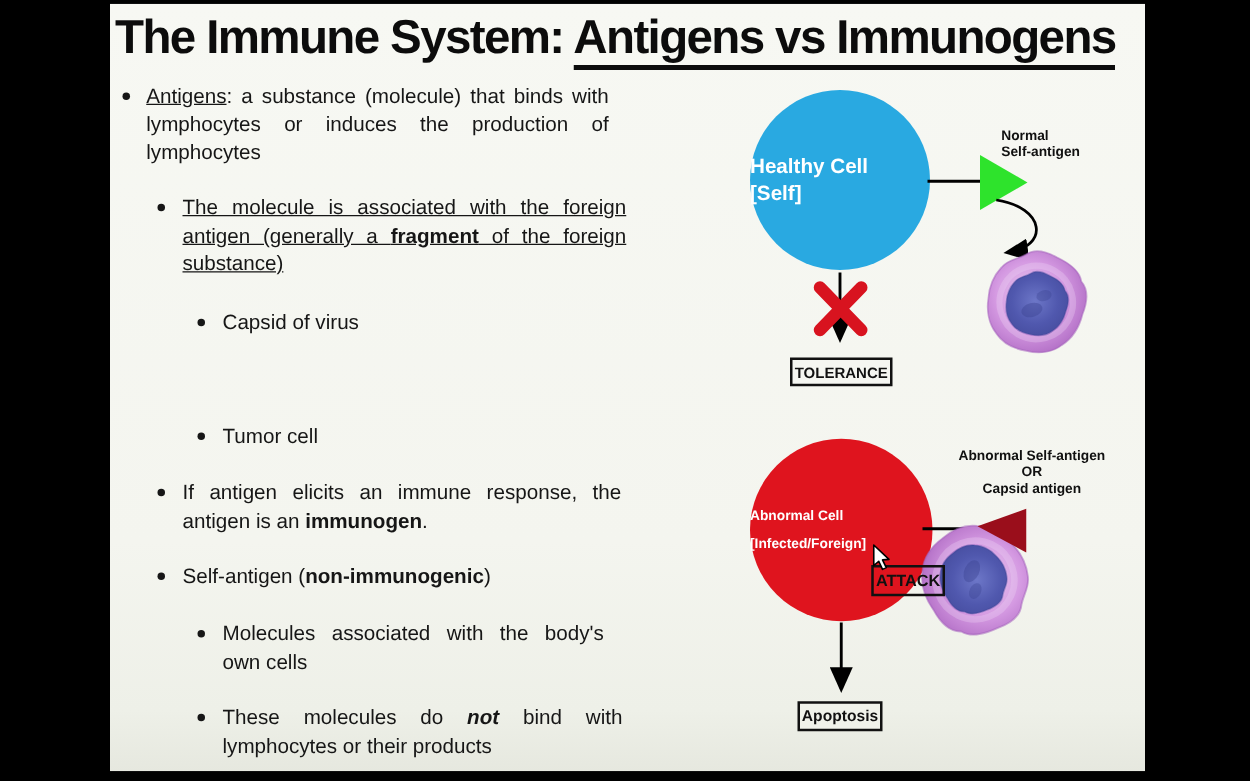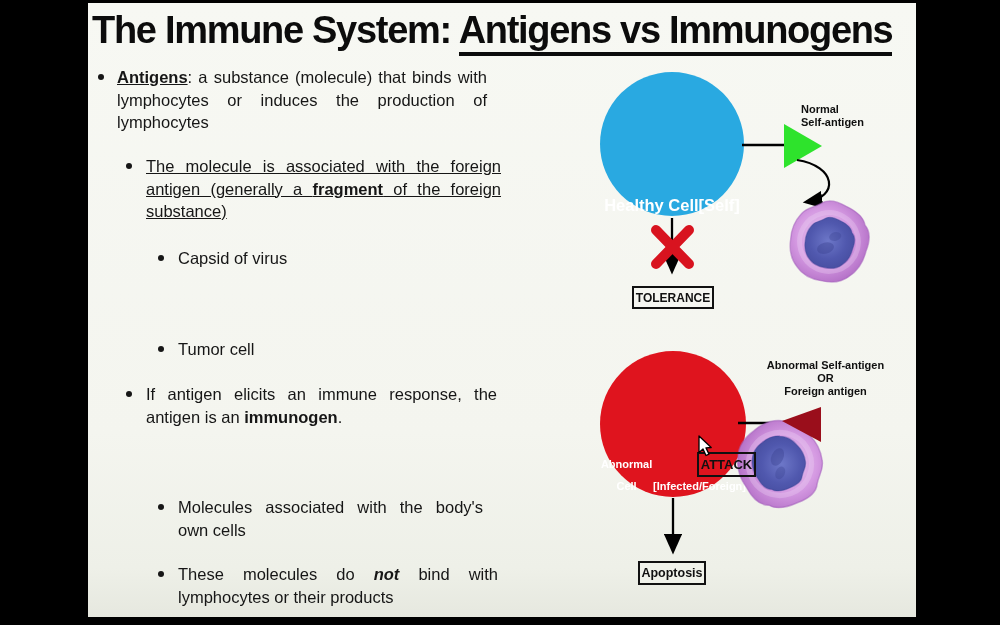"Antigens" .term { font-weight: bold -> normal }
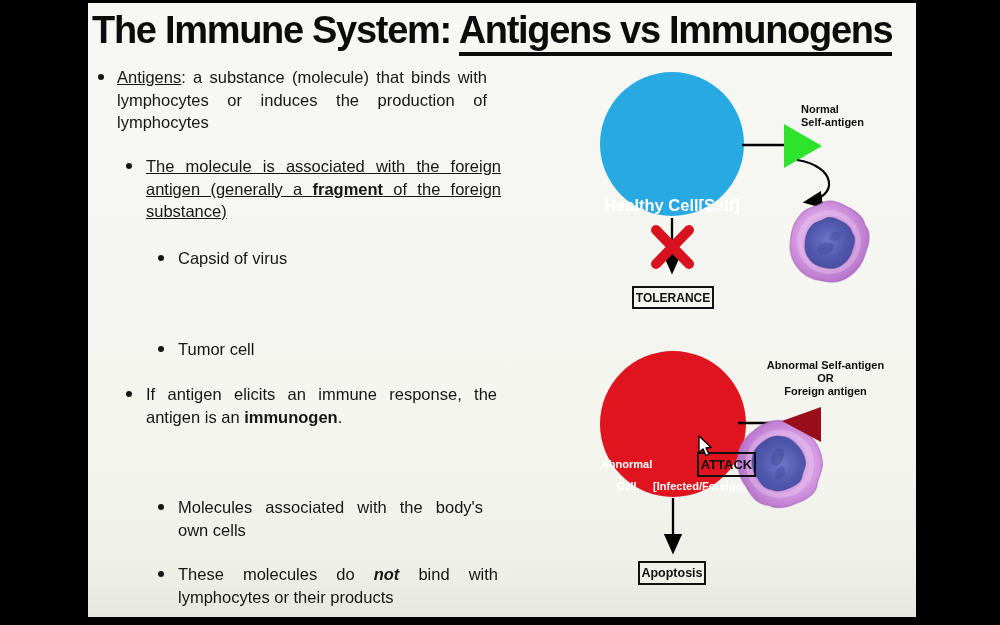"Healthy Cell" .cell-circle { align-items: flex-end -> flex-start; flex-direction: row -> column }
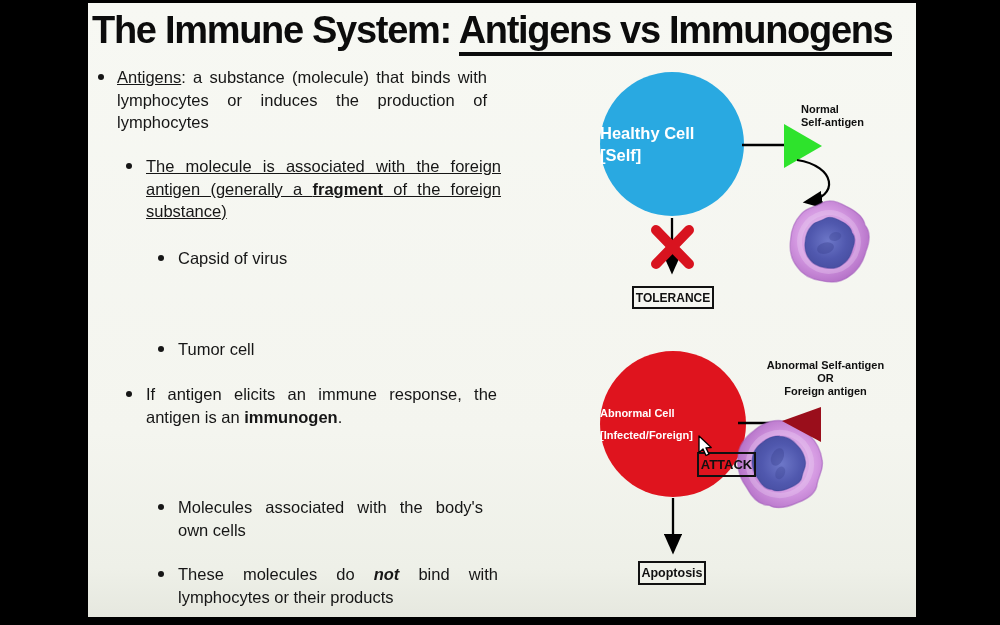"Foreign antigen" div { text: Foreign -> Capsid }
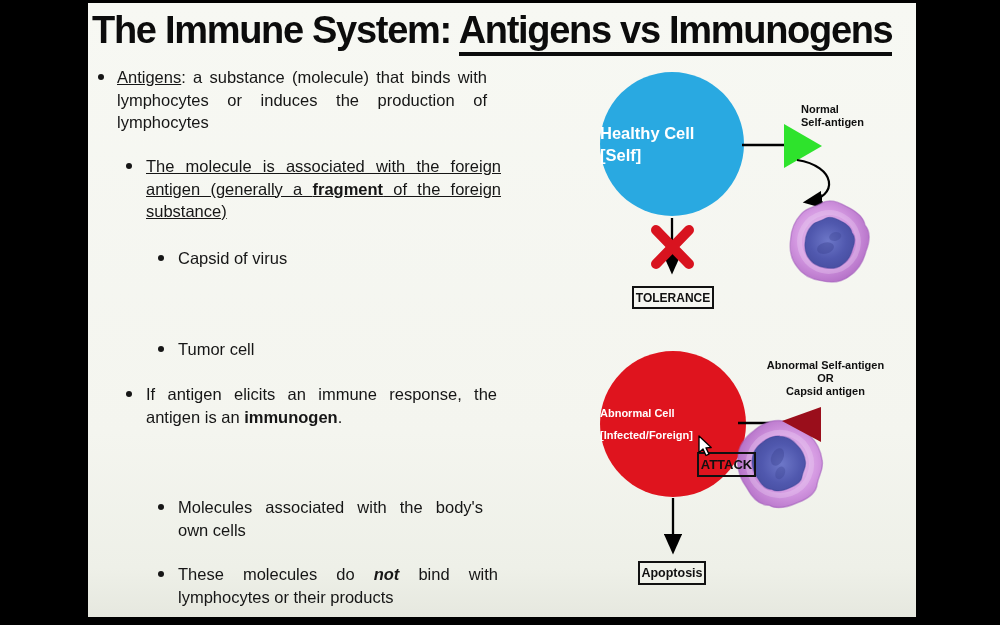"Self-antigen (non-immunogenic)" div.li { html: none -> <div> <span></span> <span><span>Self-antigen (</span><span>non-immunogenic</span><span>)</span></span> </div> }
